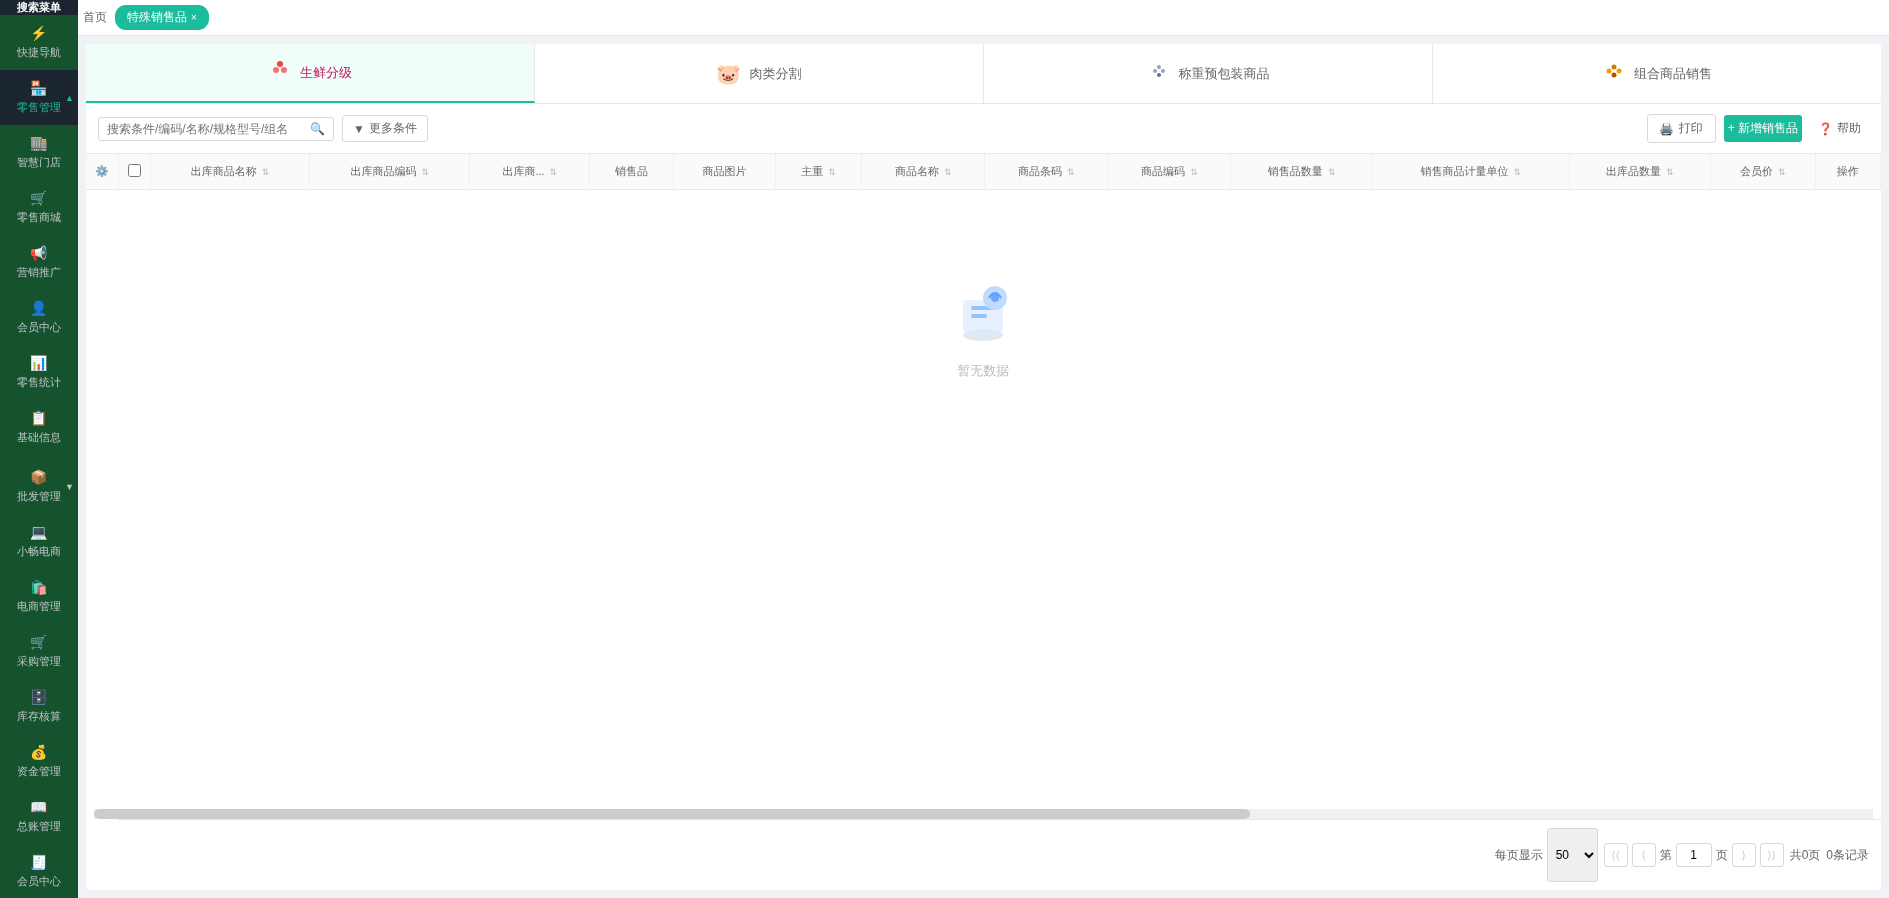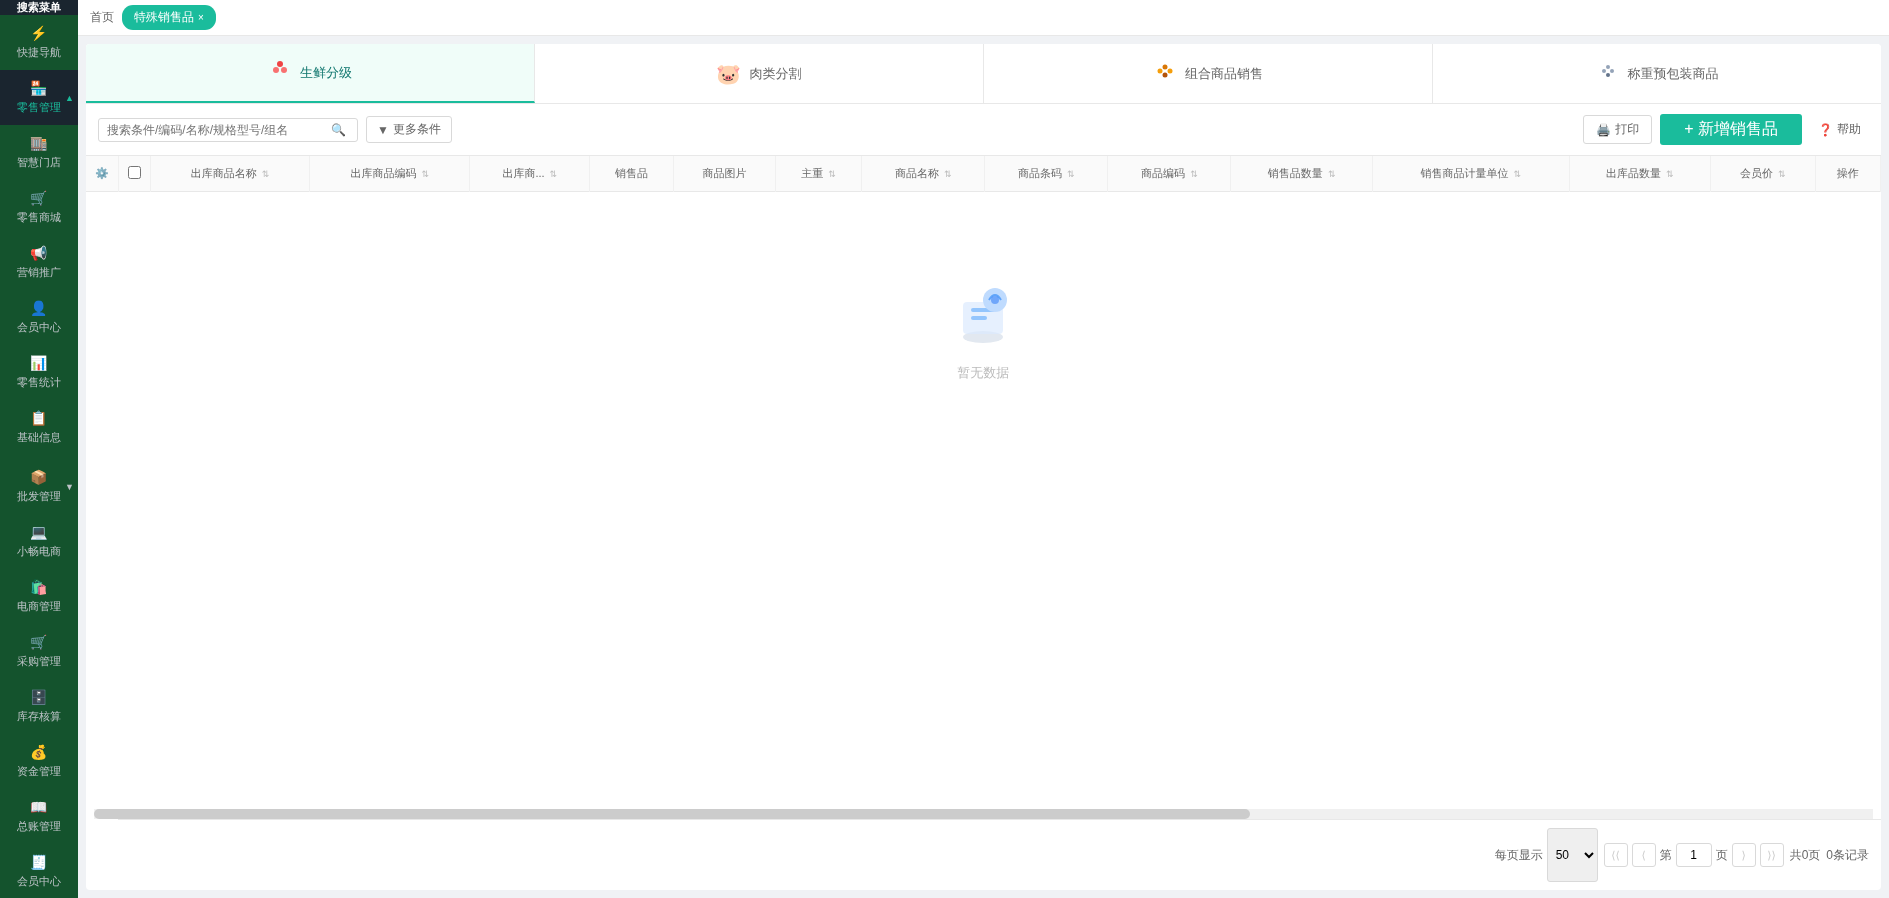"首页" .topnav { padding: 0 12px -> 0 5px }
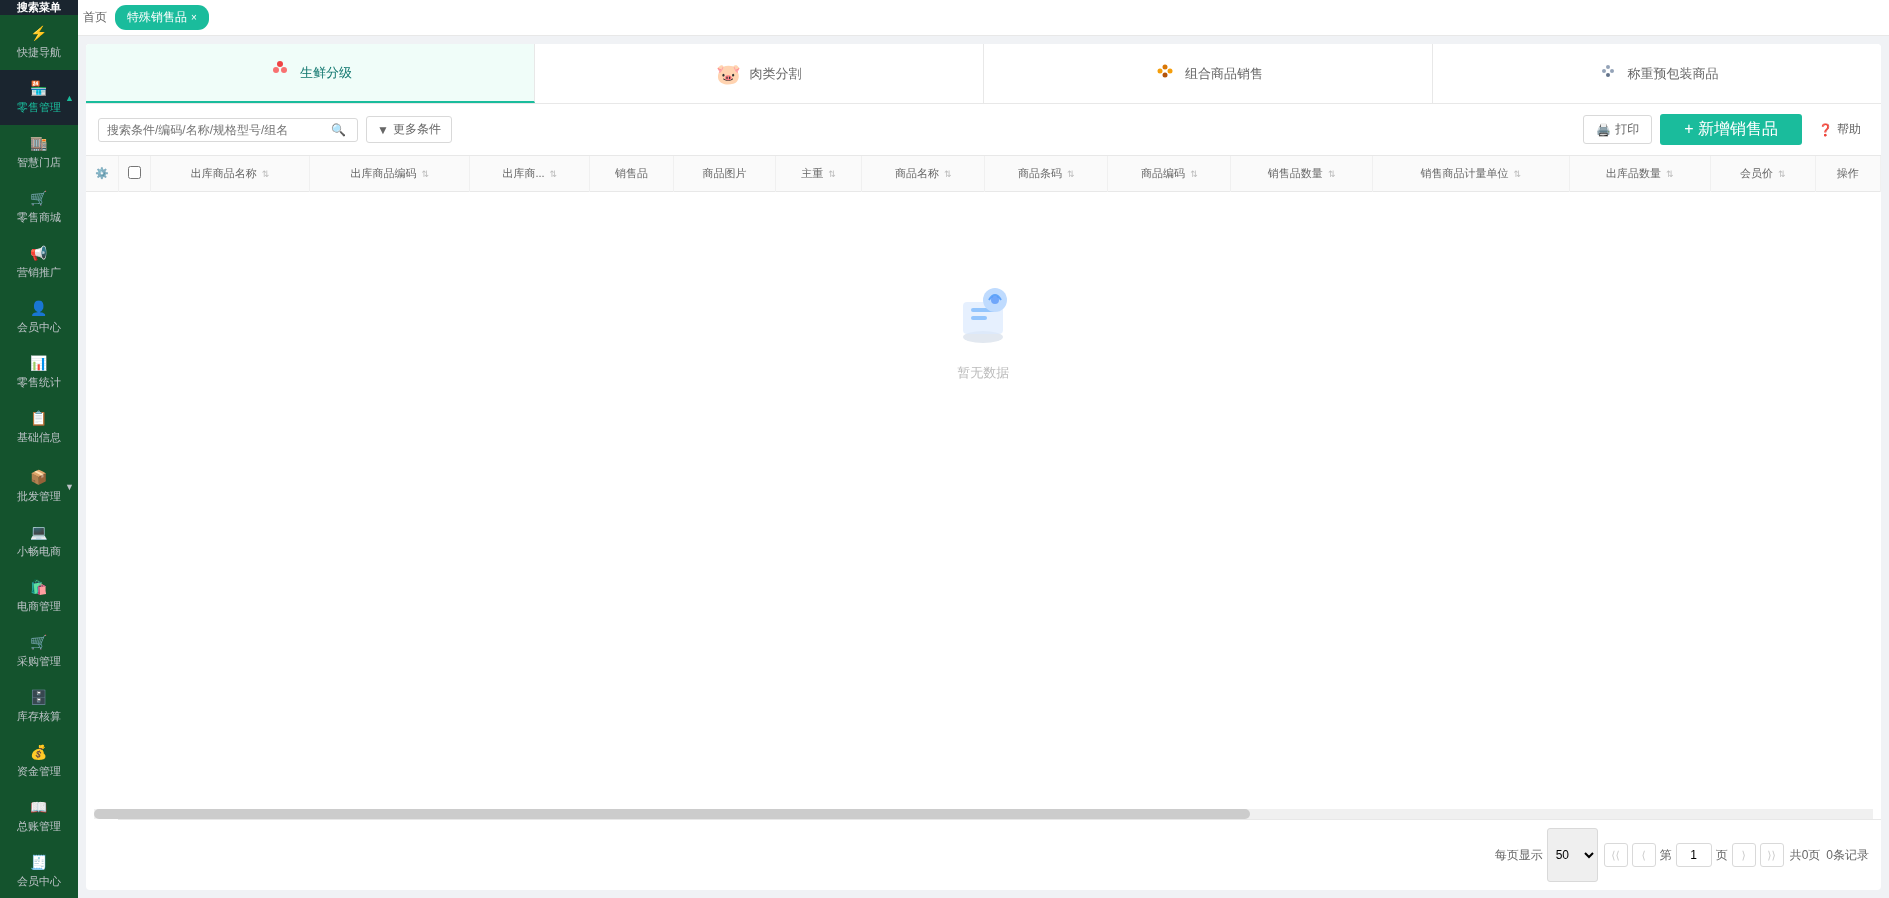"生鲜分级" .cat-tab.active { color: #0f766e -> #be185d }
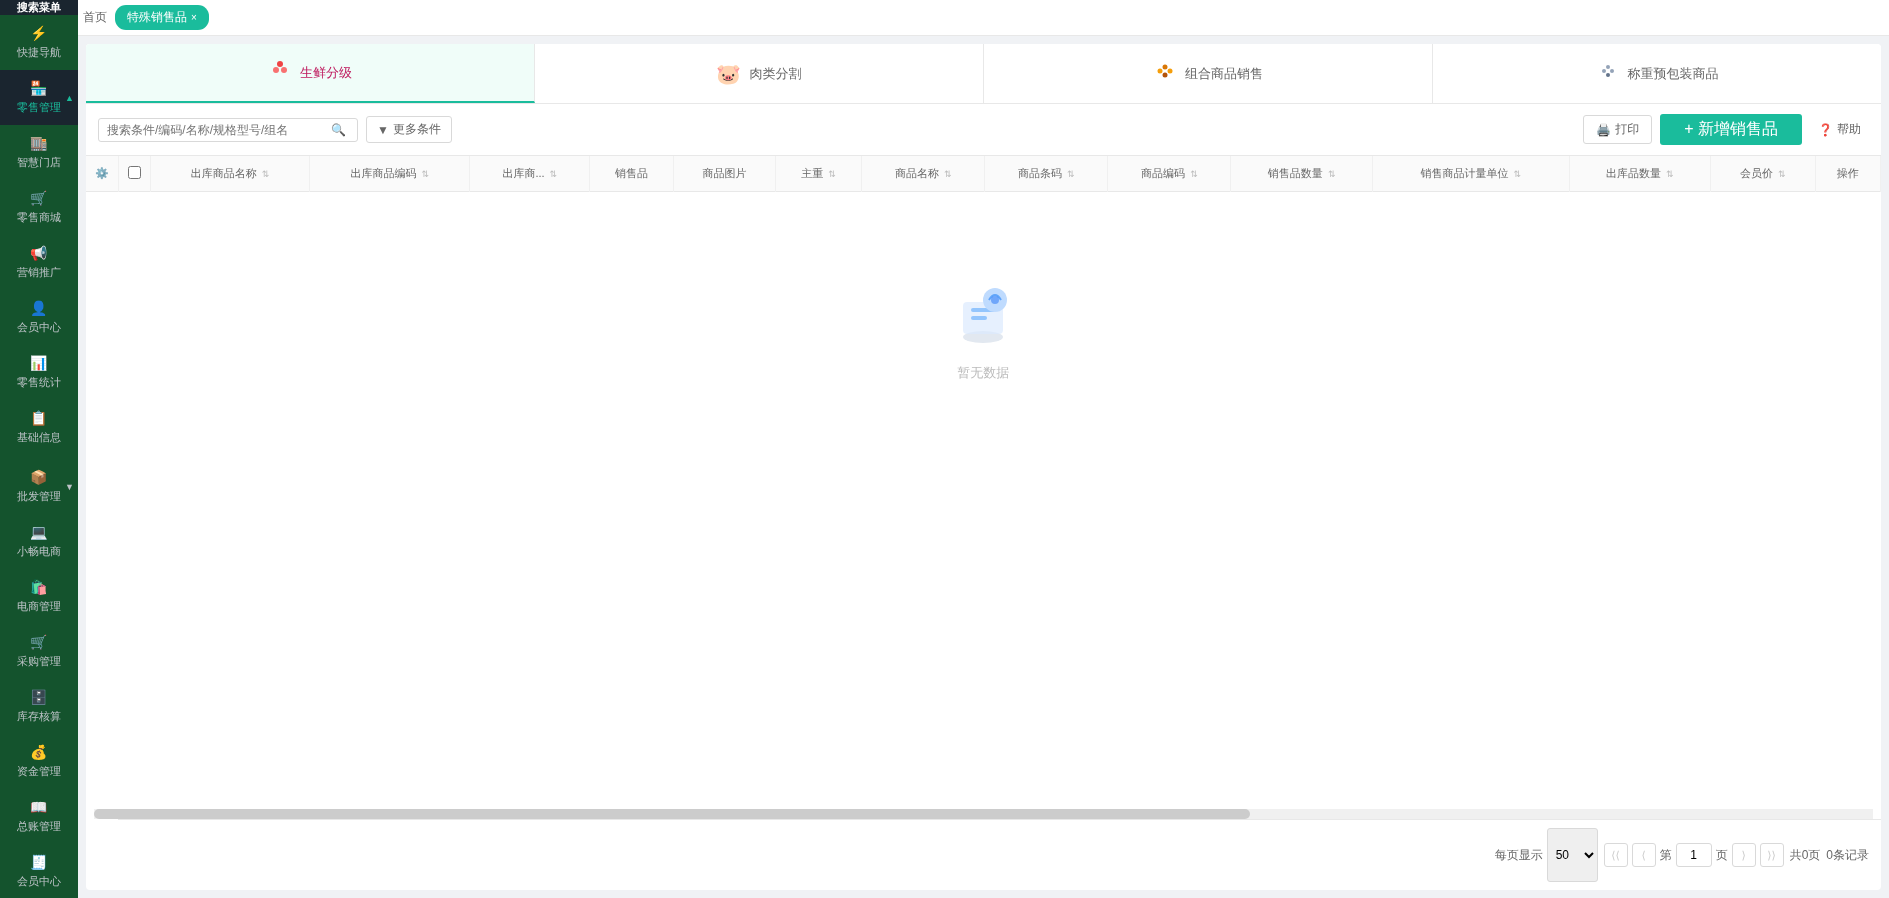"组合商品销售" div.cat-tab { order: before "称重预包装商品" -> after "称重预包装商品" }
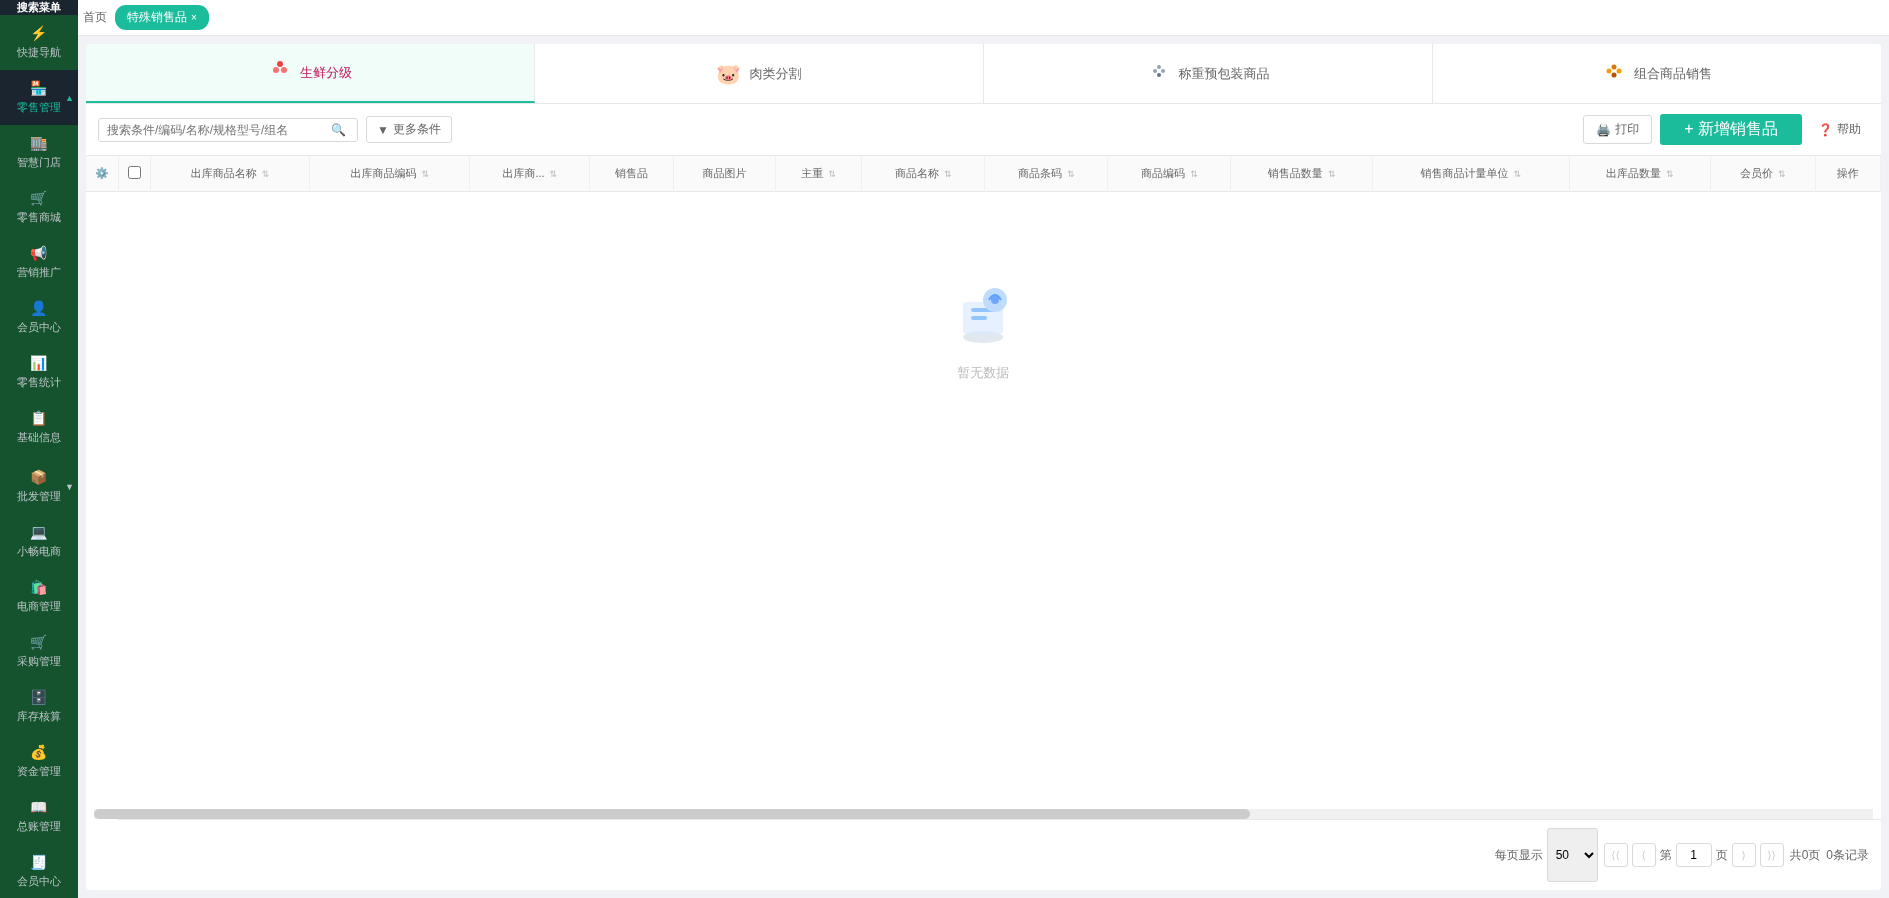"搜索条件/编码/名称/规格型号/组名" .search-input-wrap { width: 260px -> 236px }
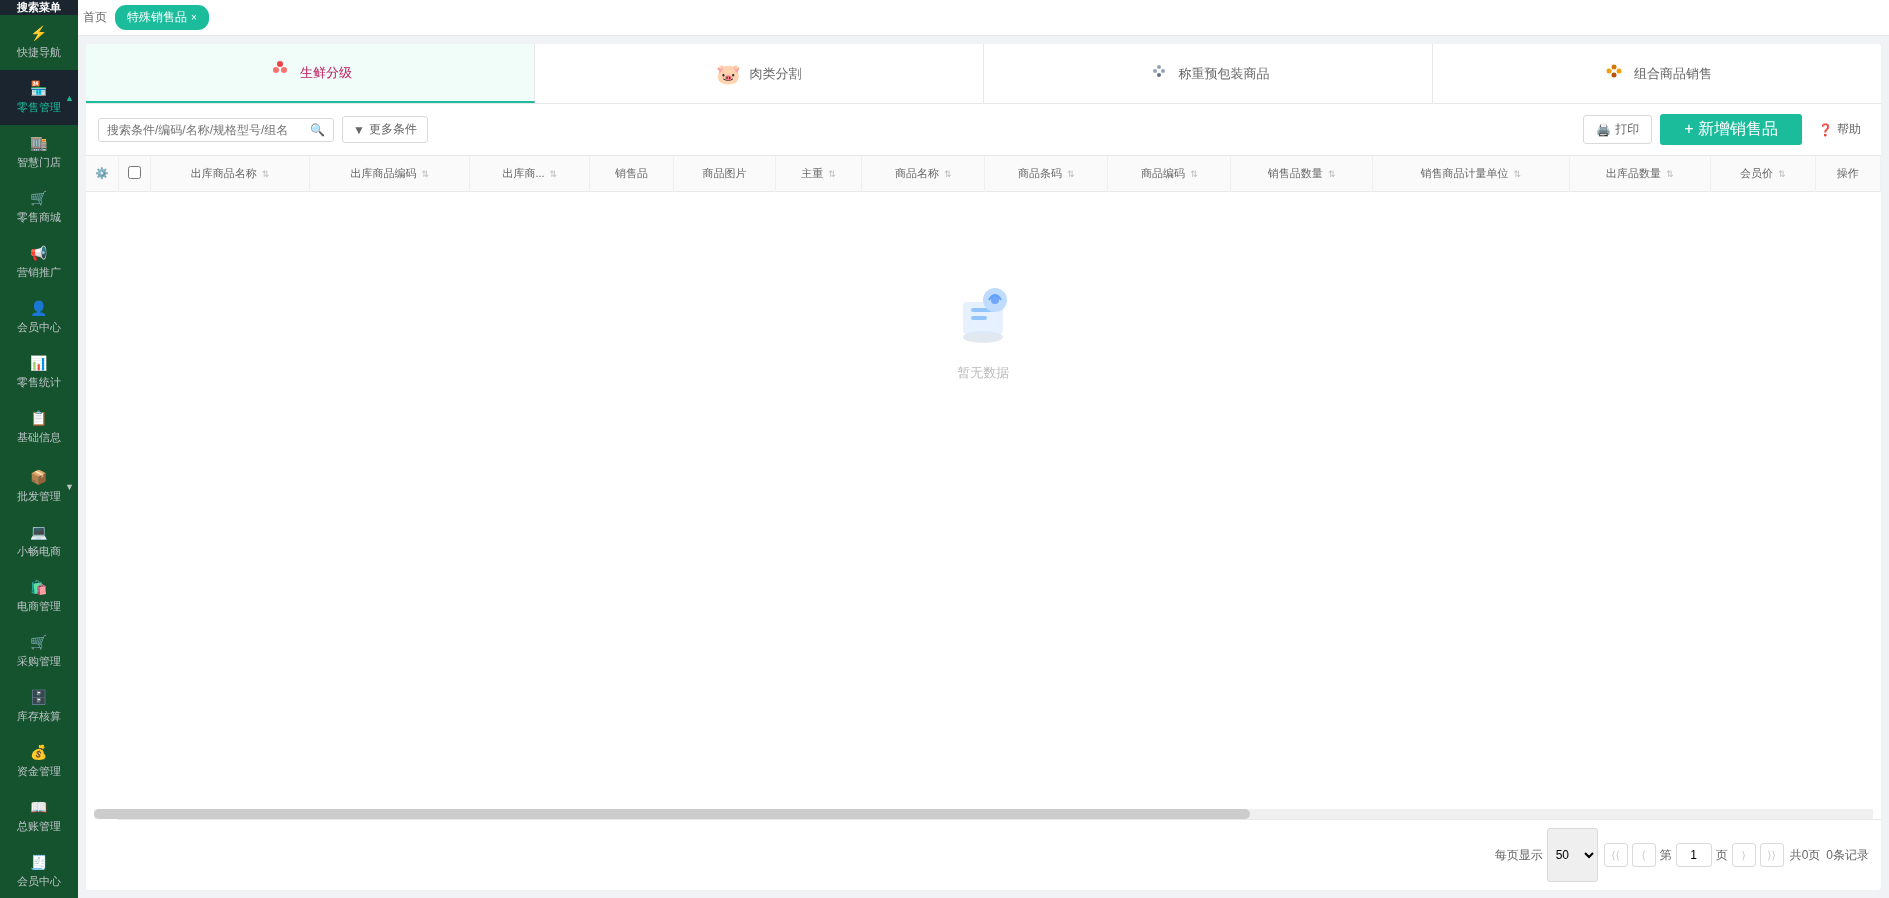"+ 新增销售品" .add-btn { font-size: 16px -> 12px; padding: 5px 24px -> 5px 4px }
